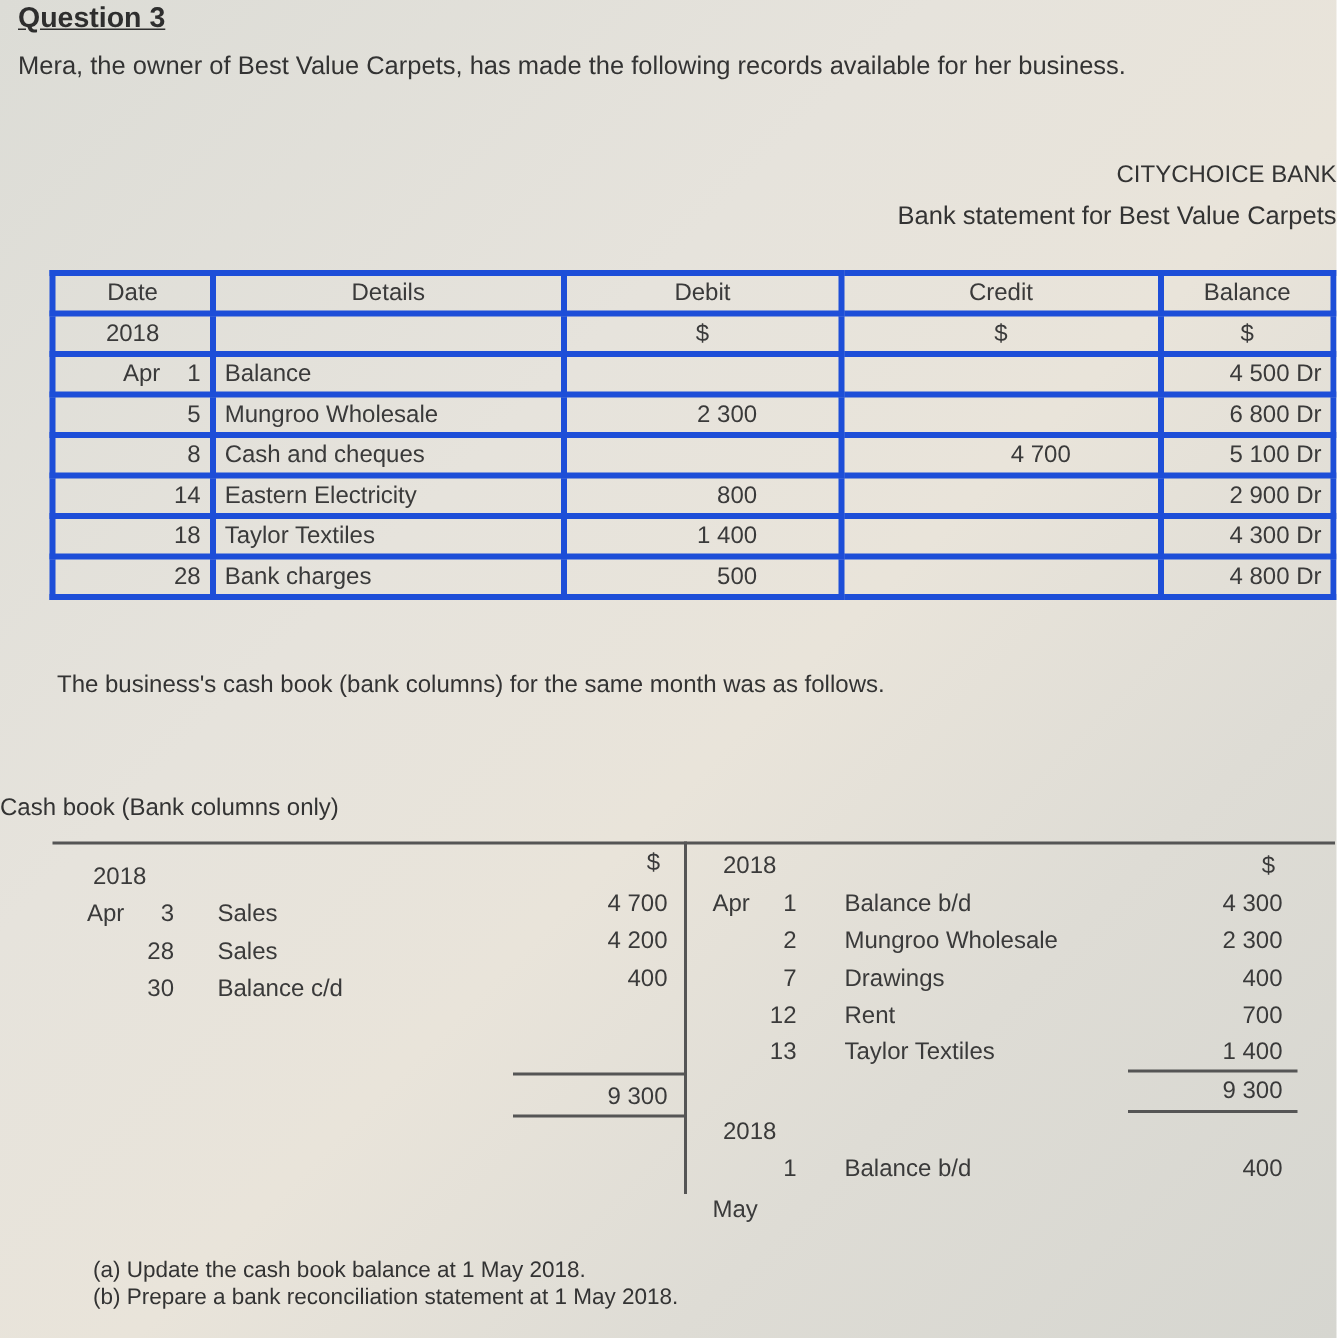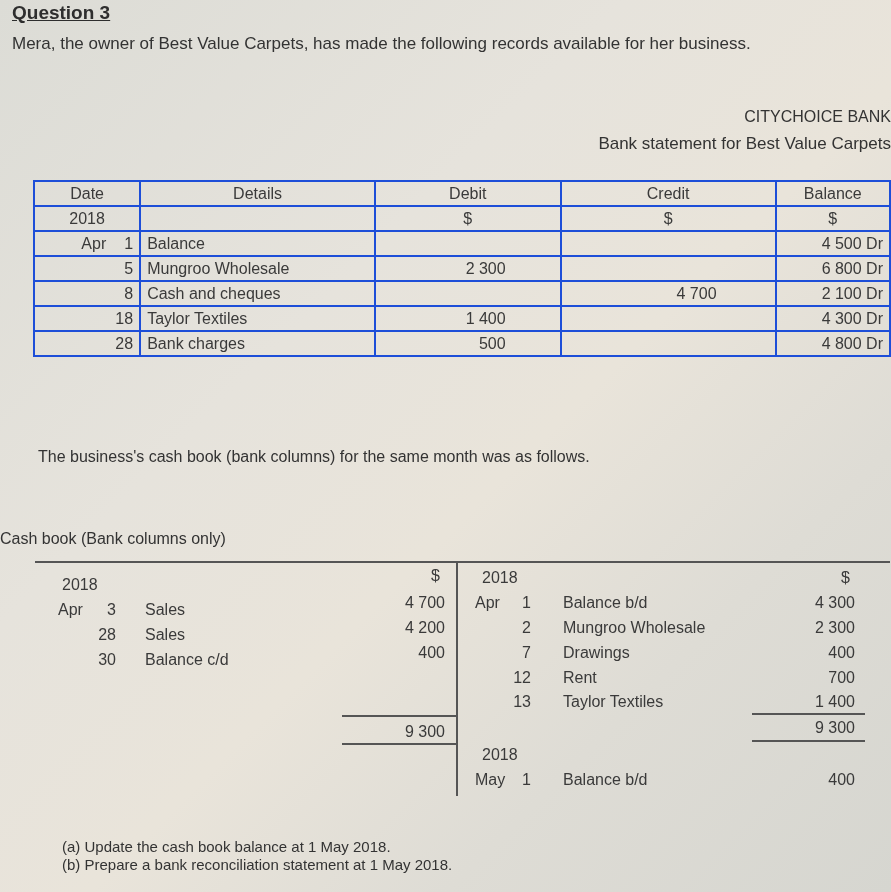"Date" table.stmt td { border: 2px solid #1d4ed8 -> 4px solid #1d4ed8 }
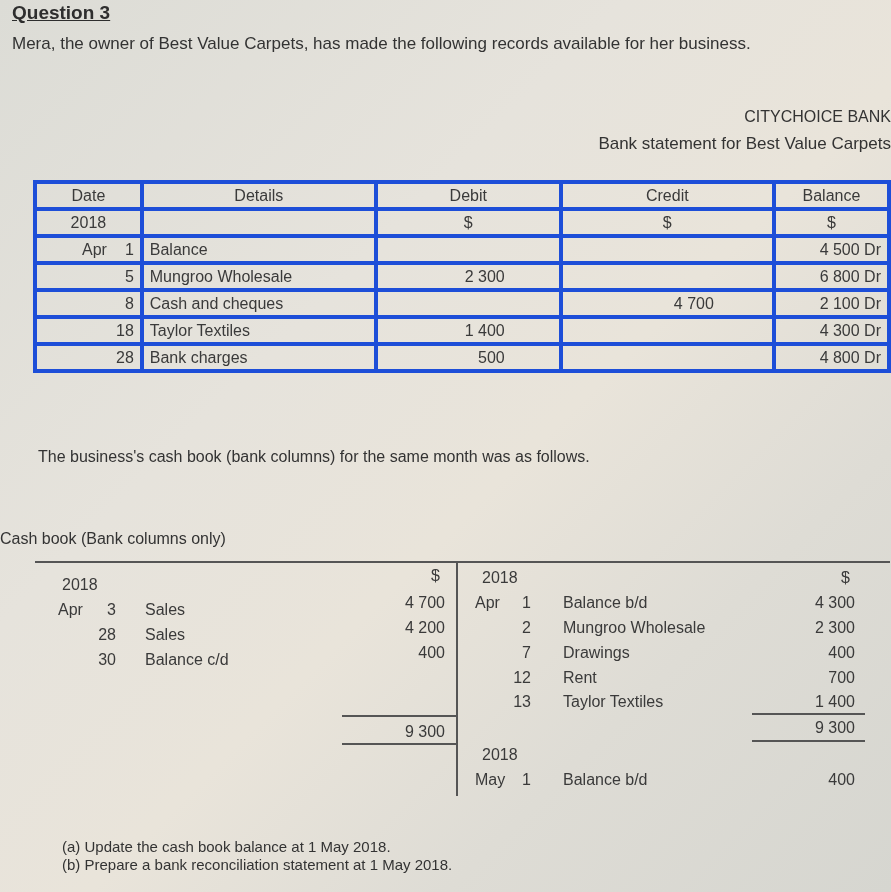"2 100 Dr" td.c-bal { text: 2 100 -> 5 100 }
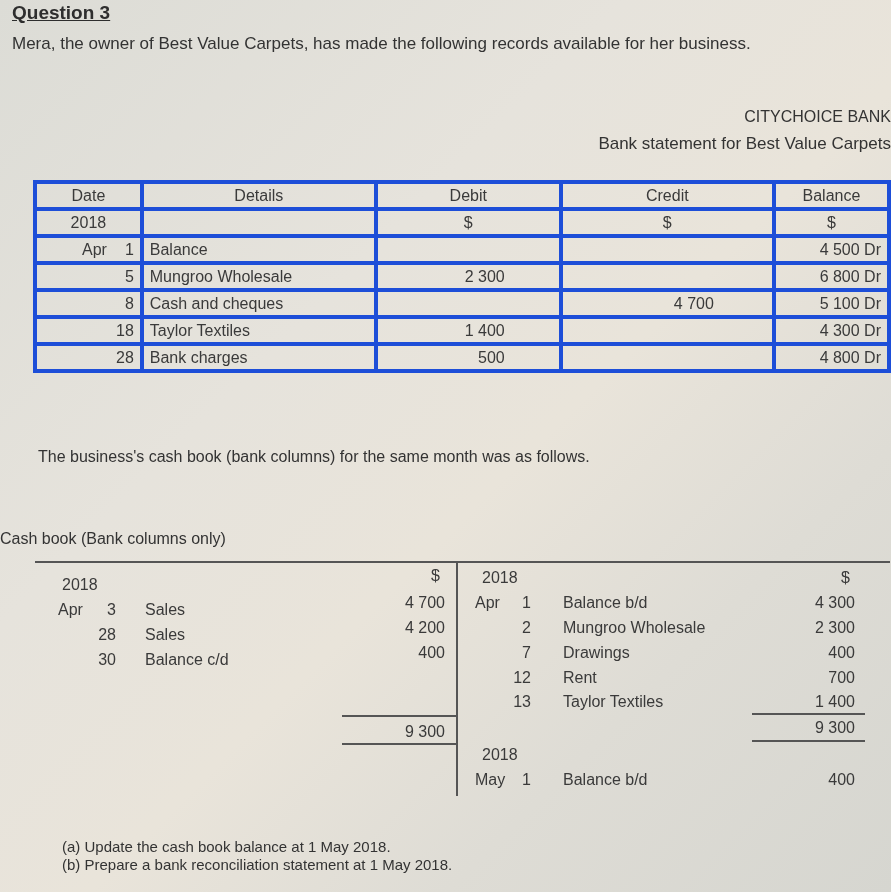"14" tr { html: none -> <tr> <td> <div> <span>14</span> </div> </td> <td>Eastern Electricity</td> <td>800</td> <td></td> <td>2 900 Dr</td> </tr> }
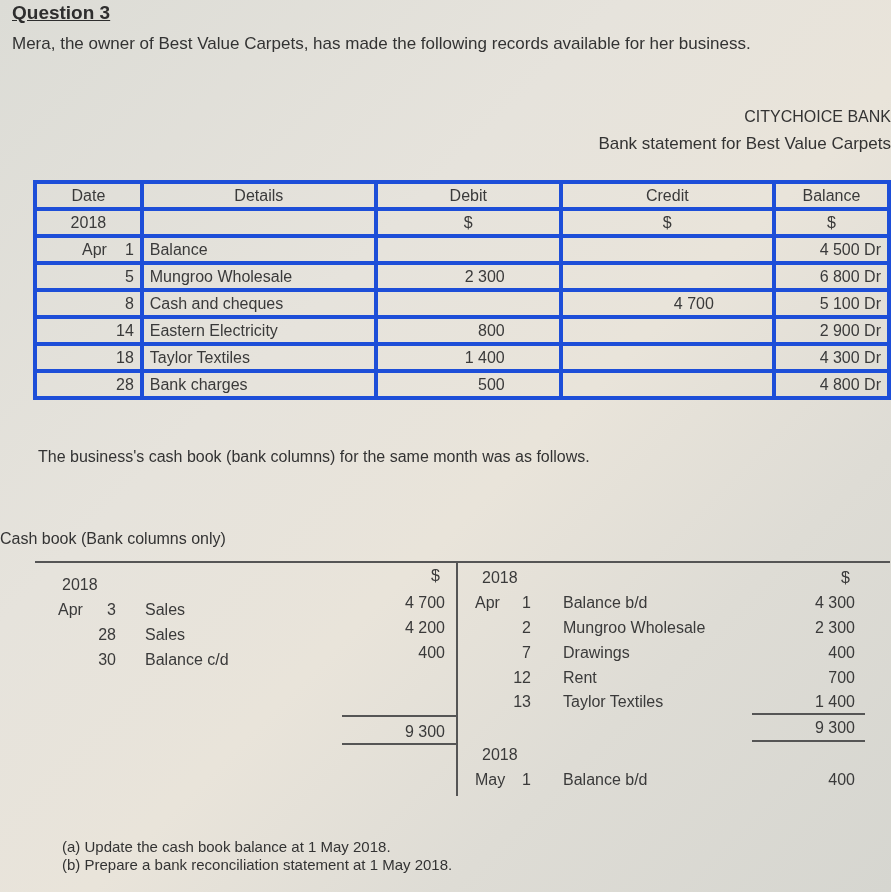"May" div.abs { top: 767px -> 794px }
